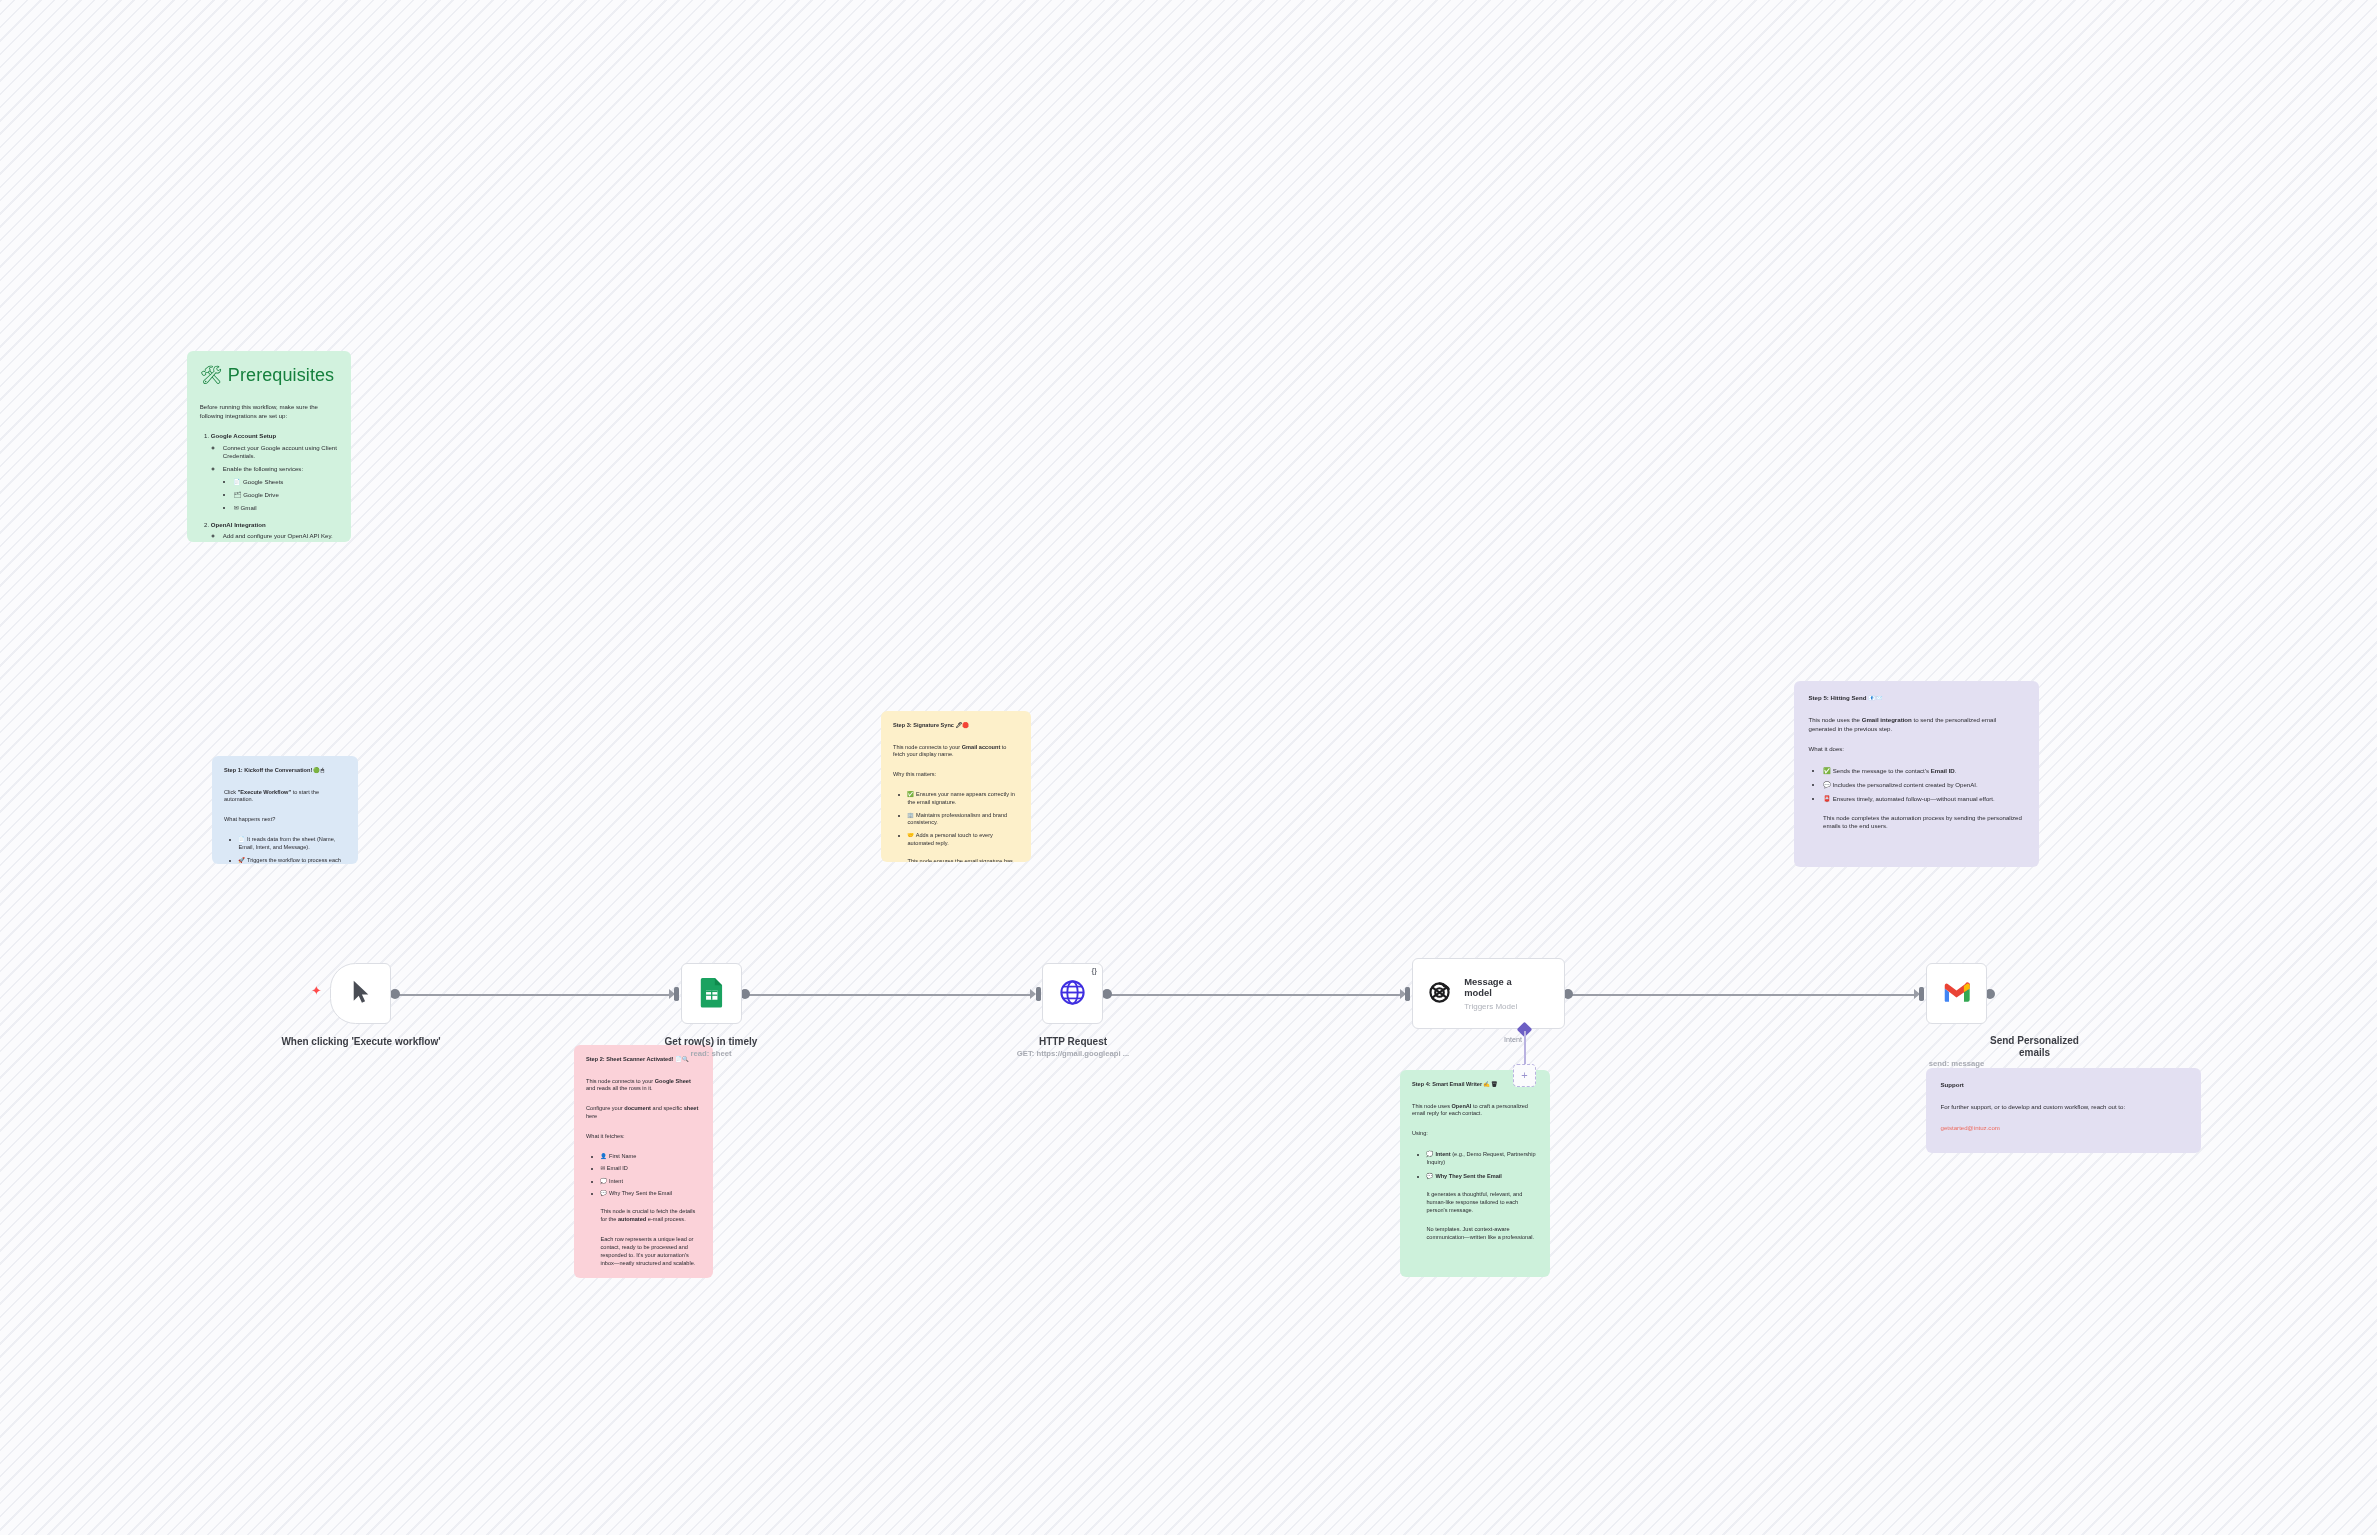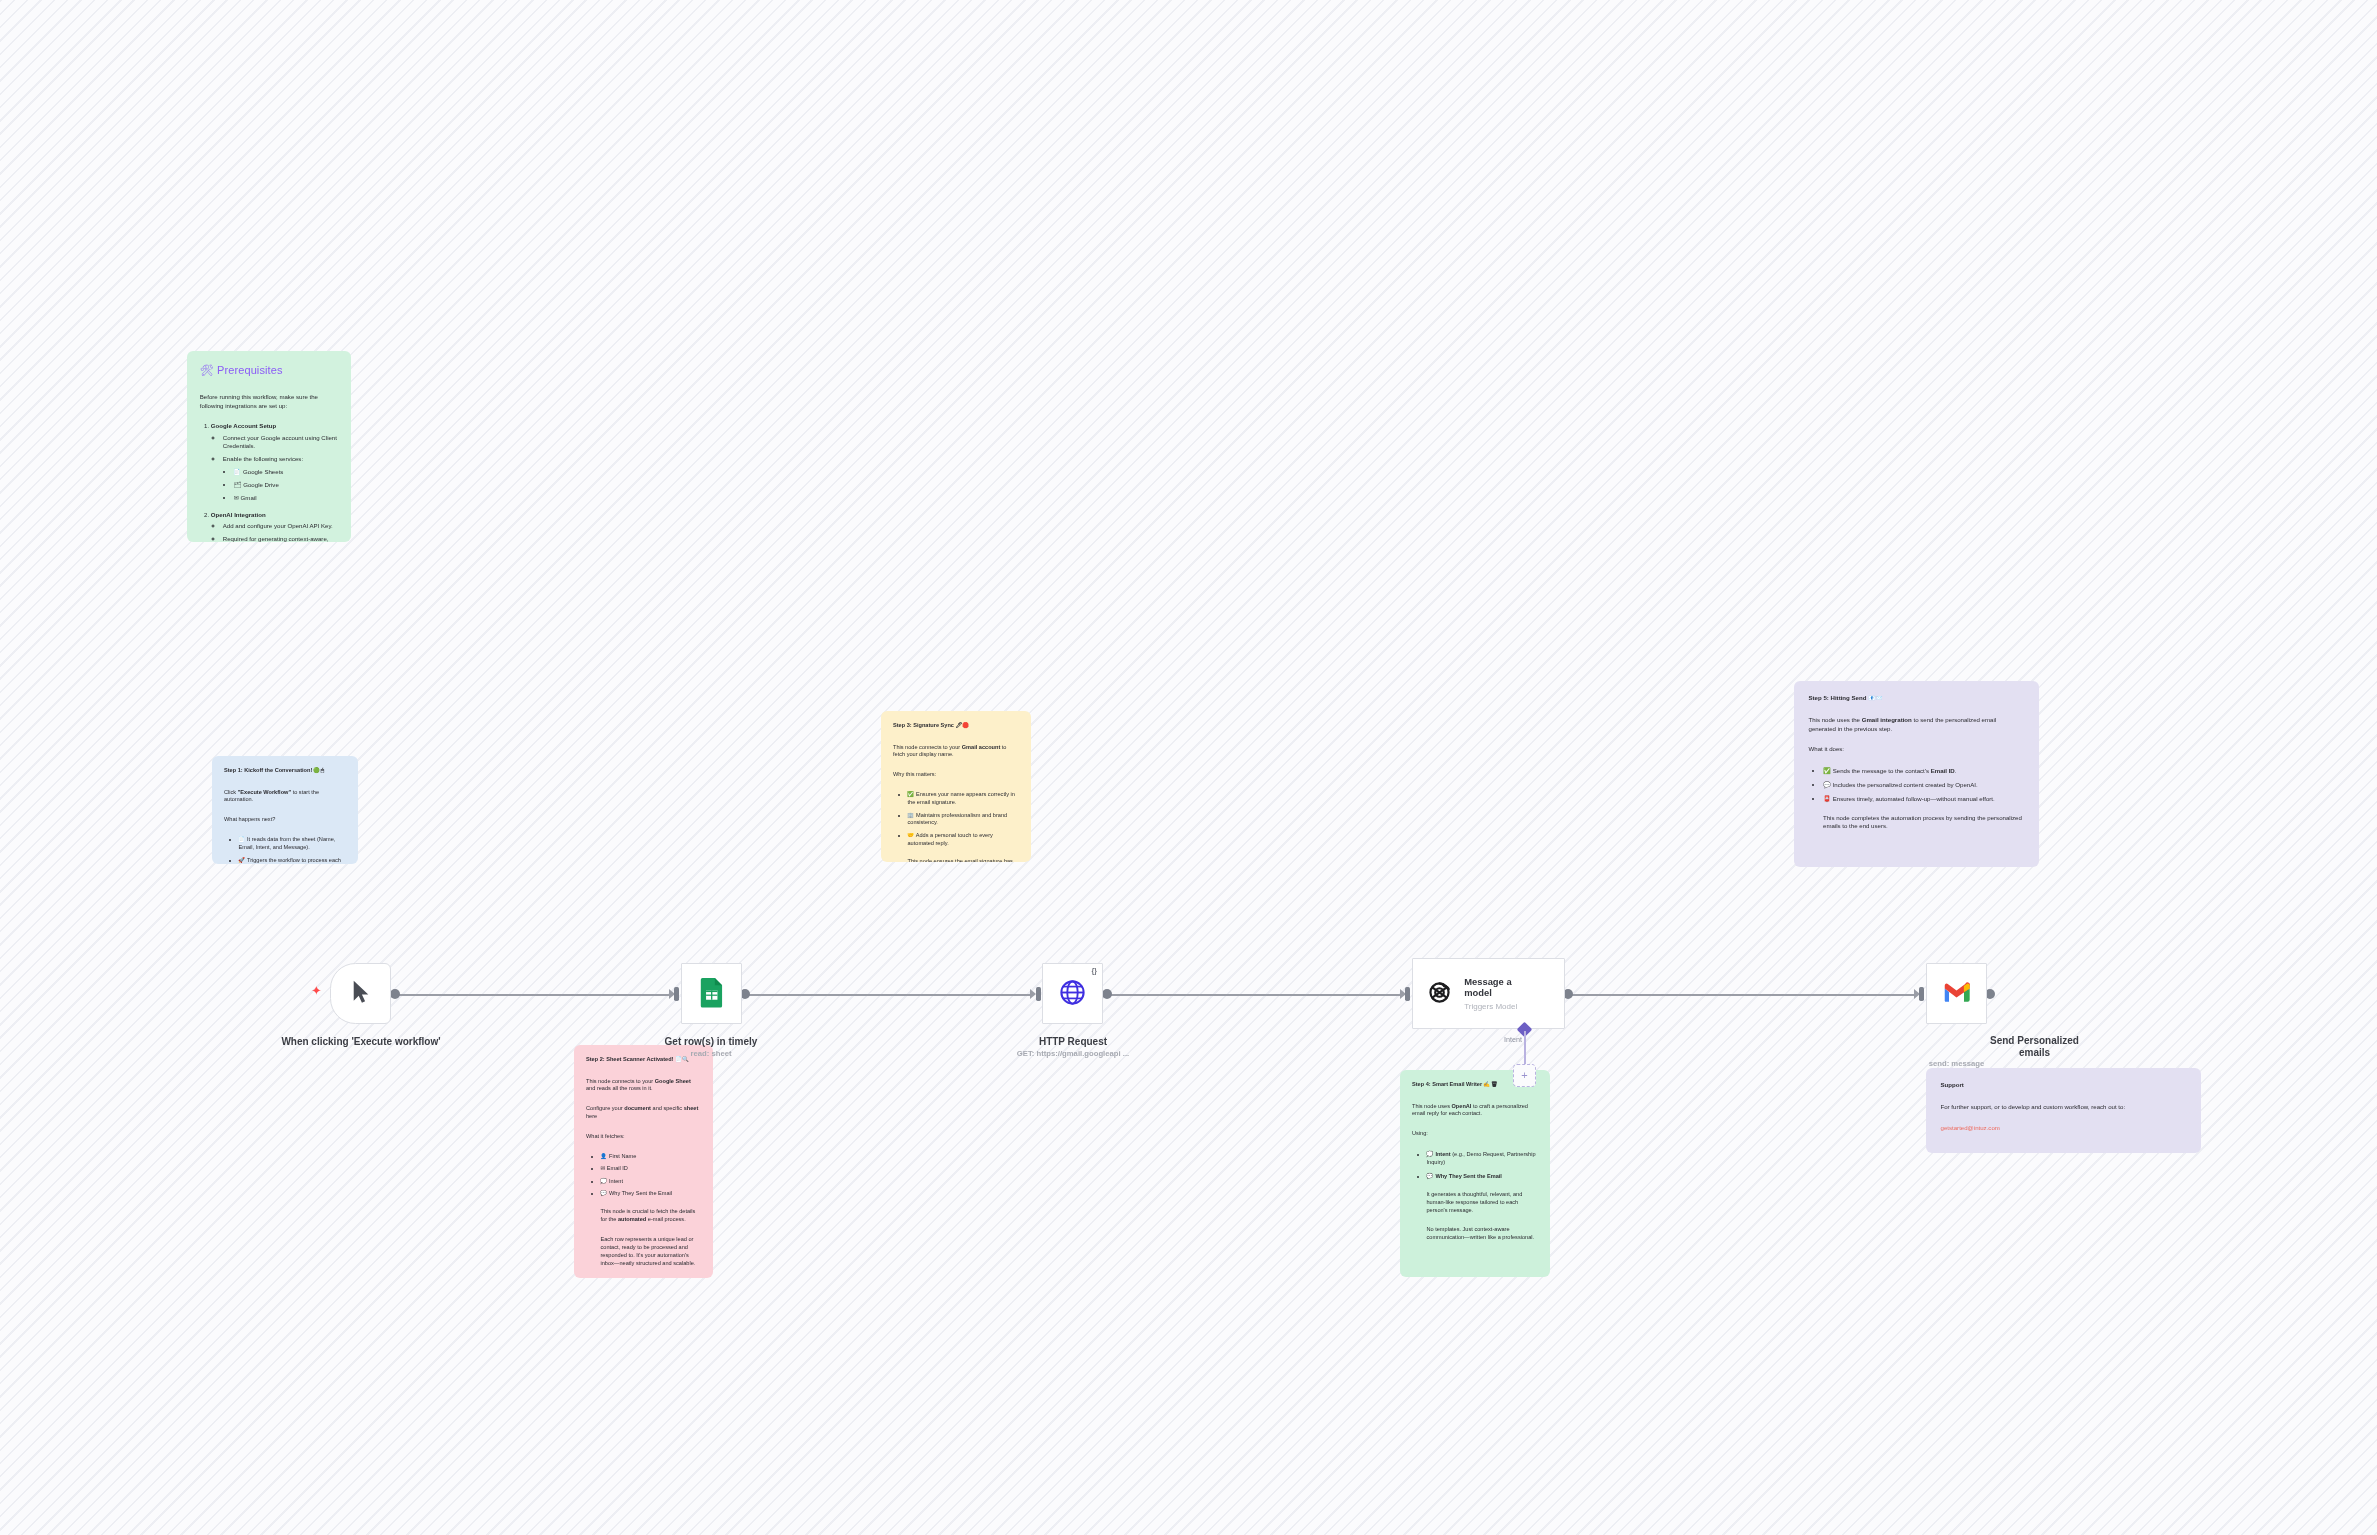"🛠 Prerequisites" .note-prereq .note-title { color: #8b5cf6 -> #15803d; font-size: 11px -> 18px }
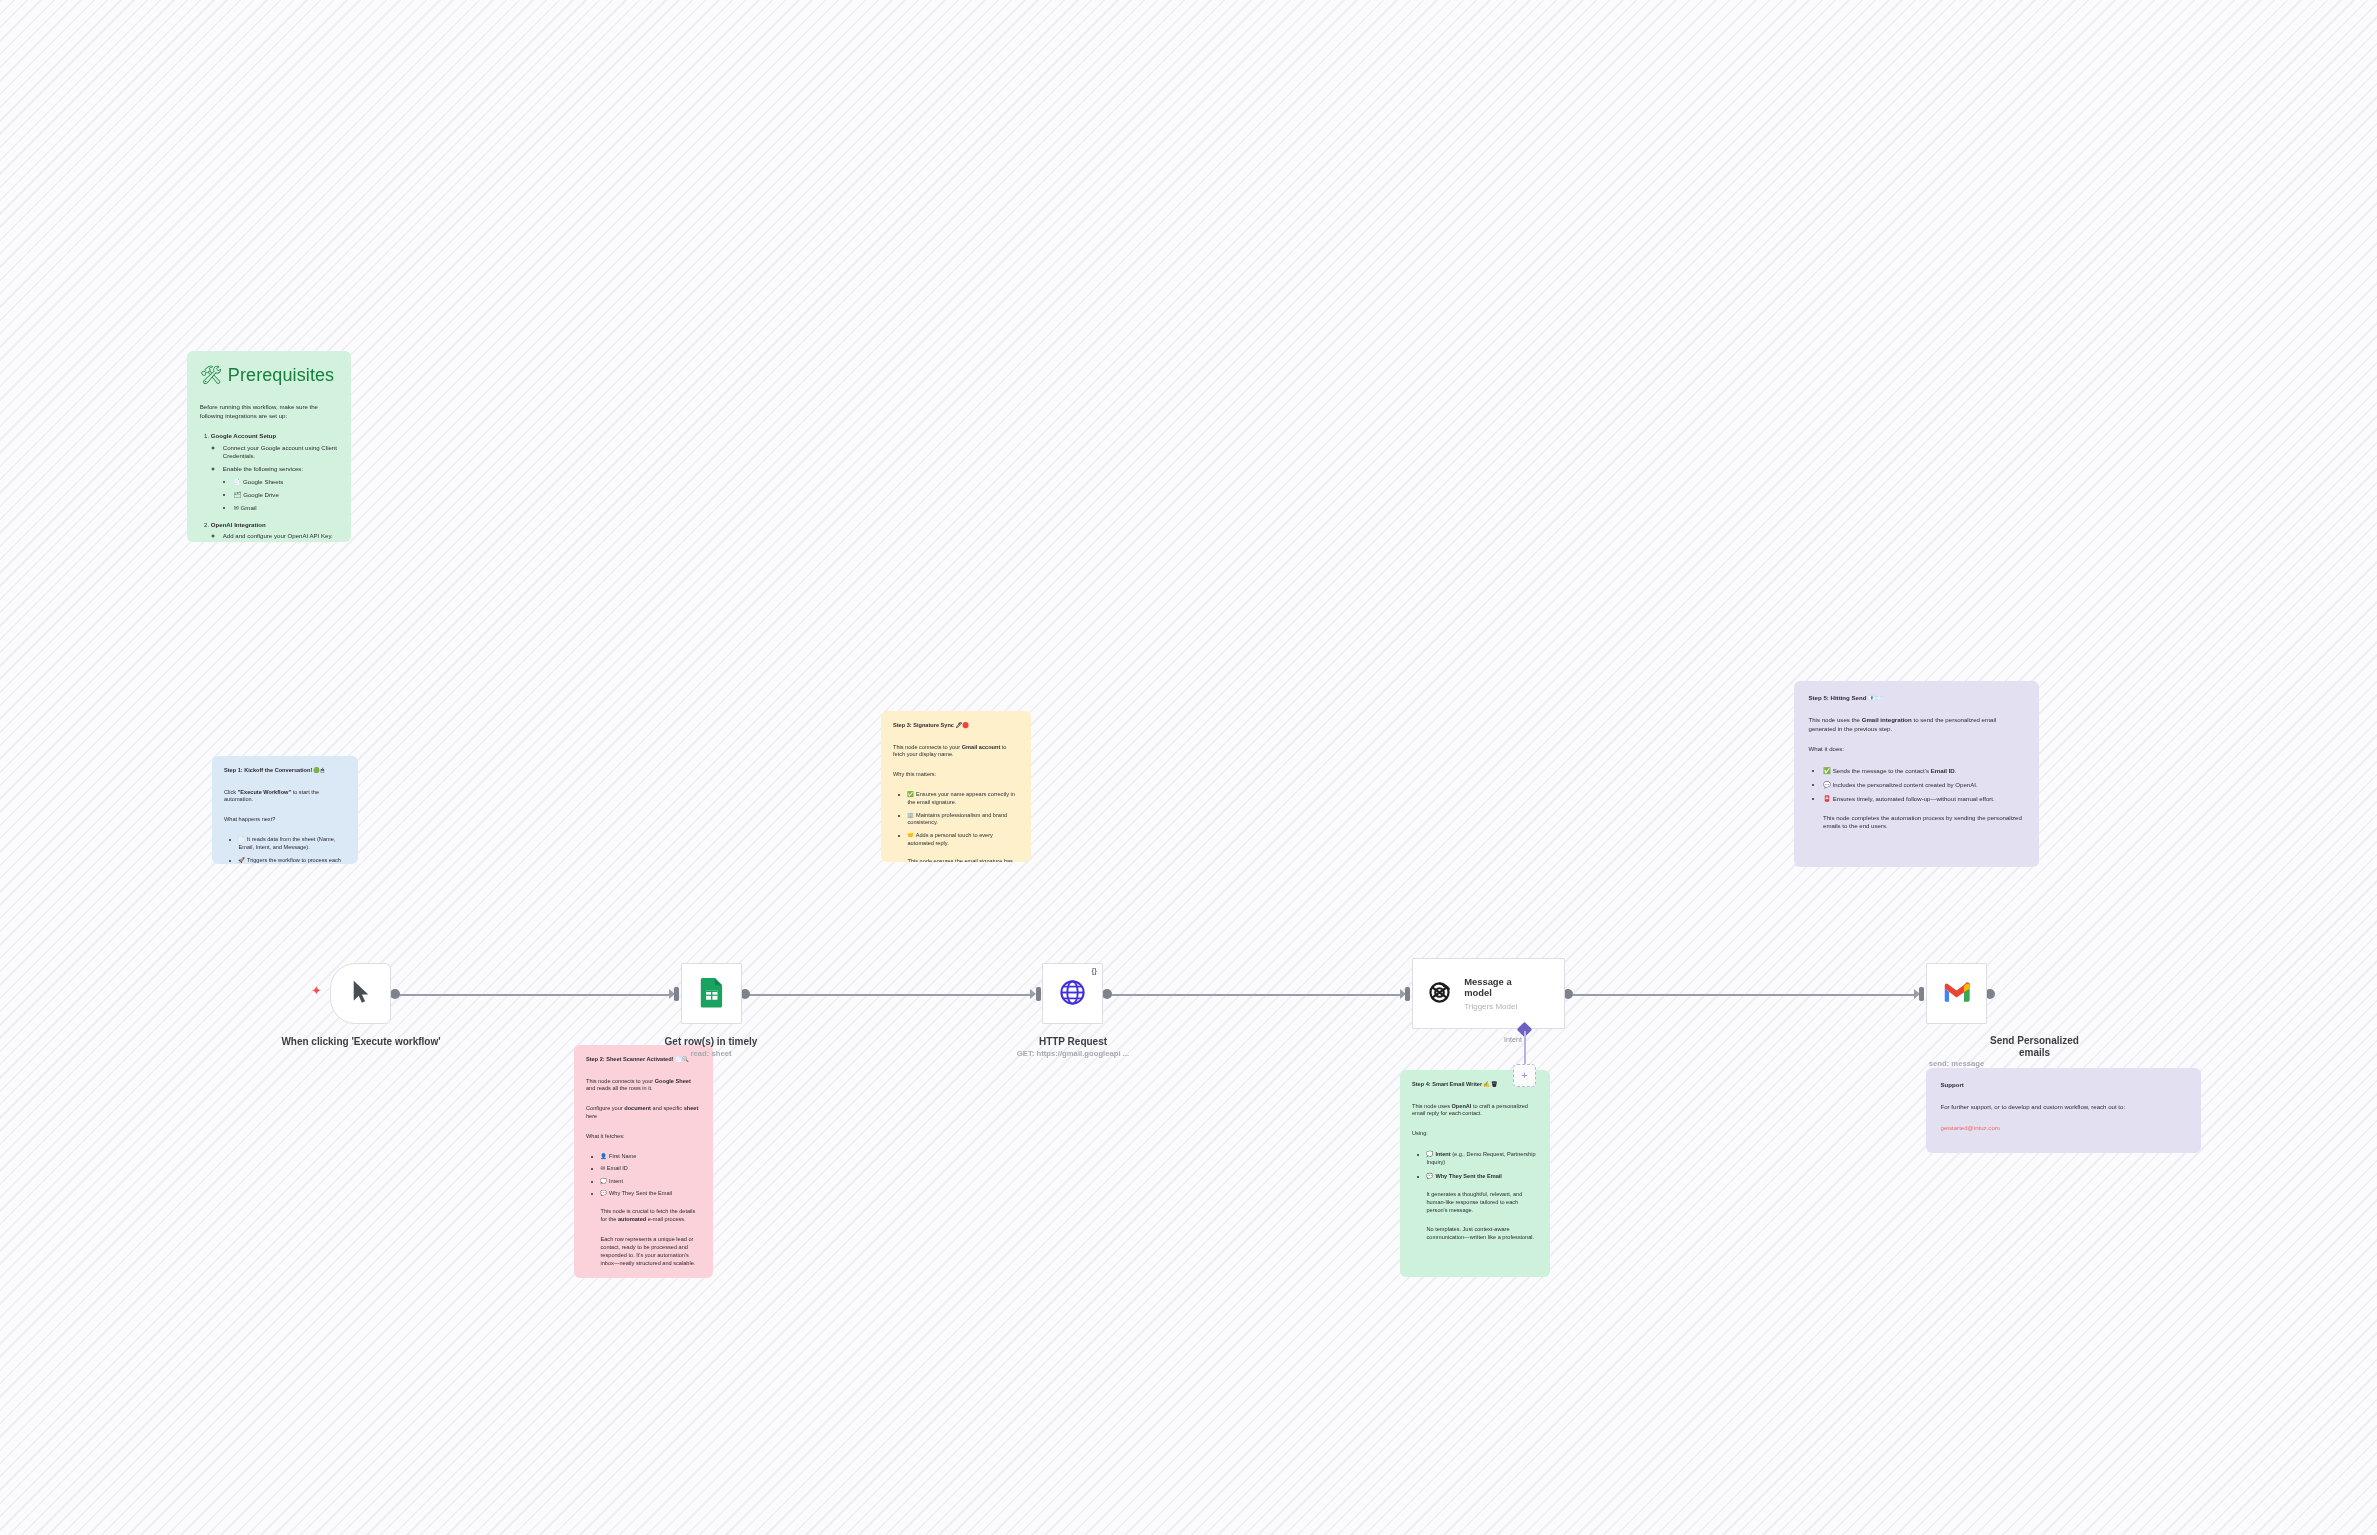"Message a model" .node { border-radius: 1px -> 6px }
